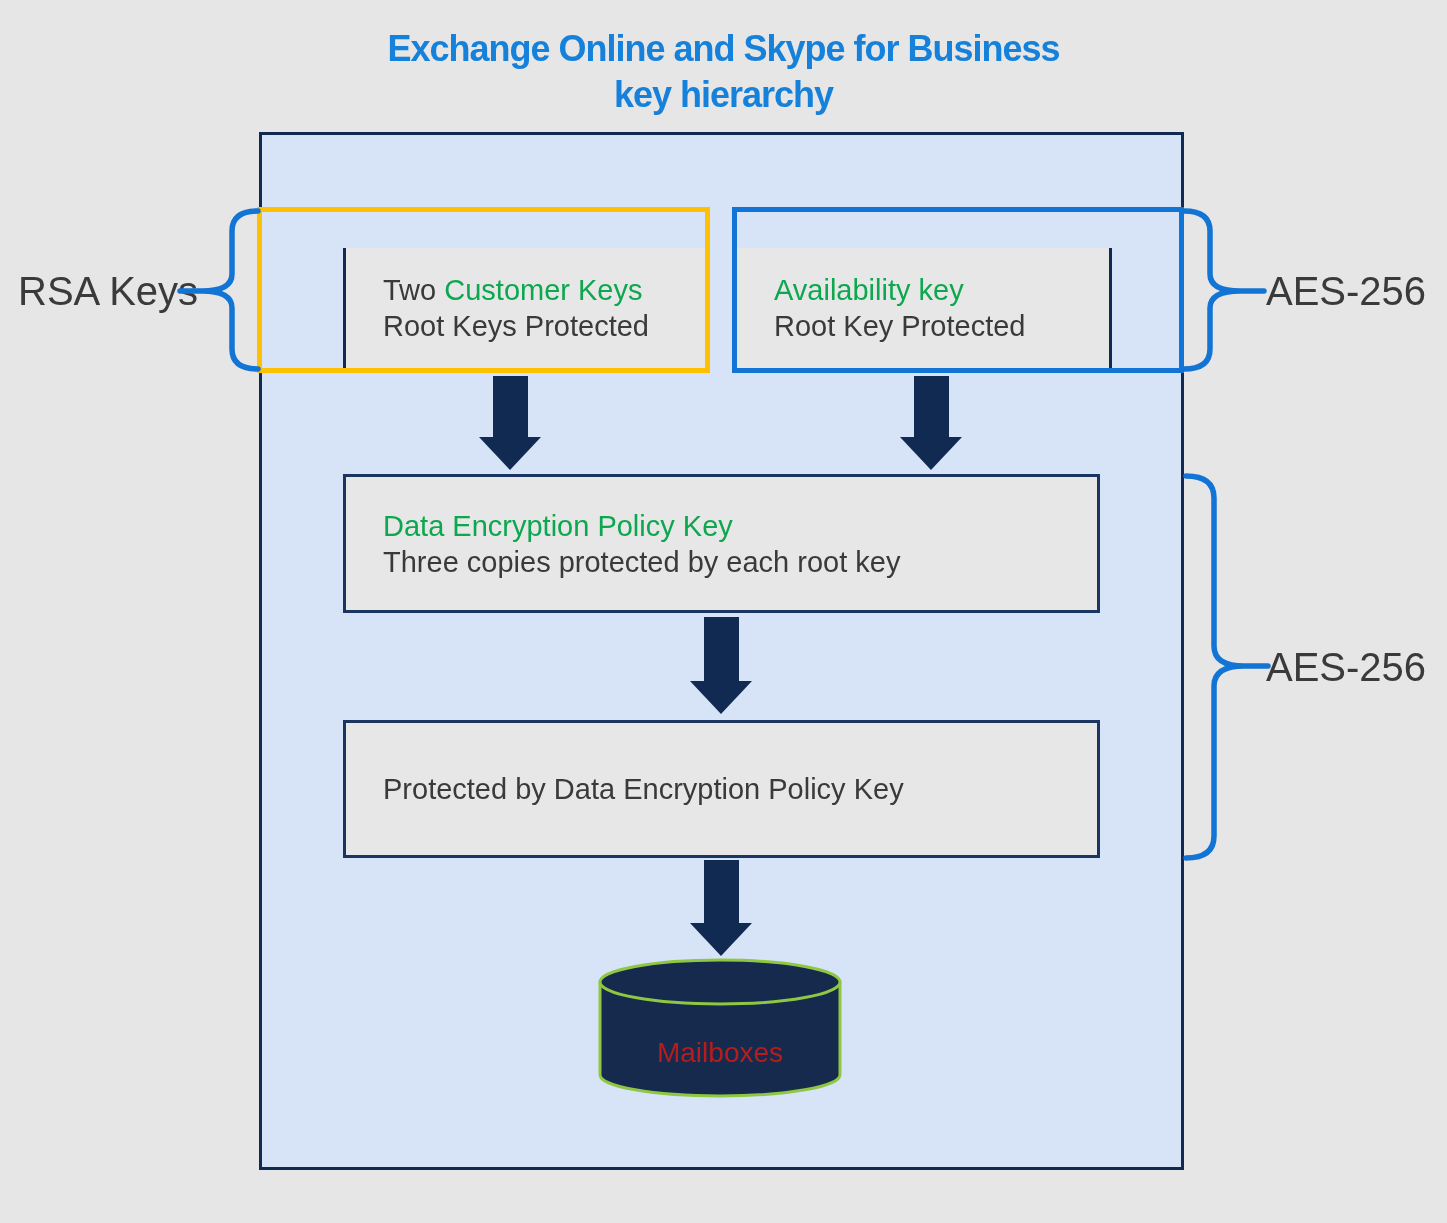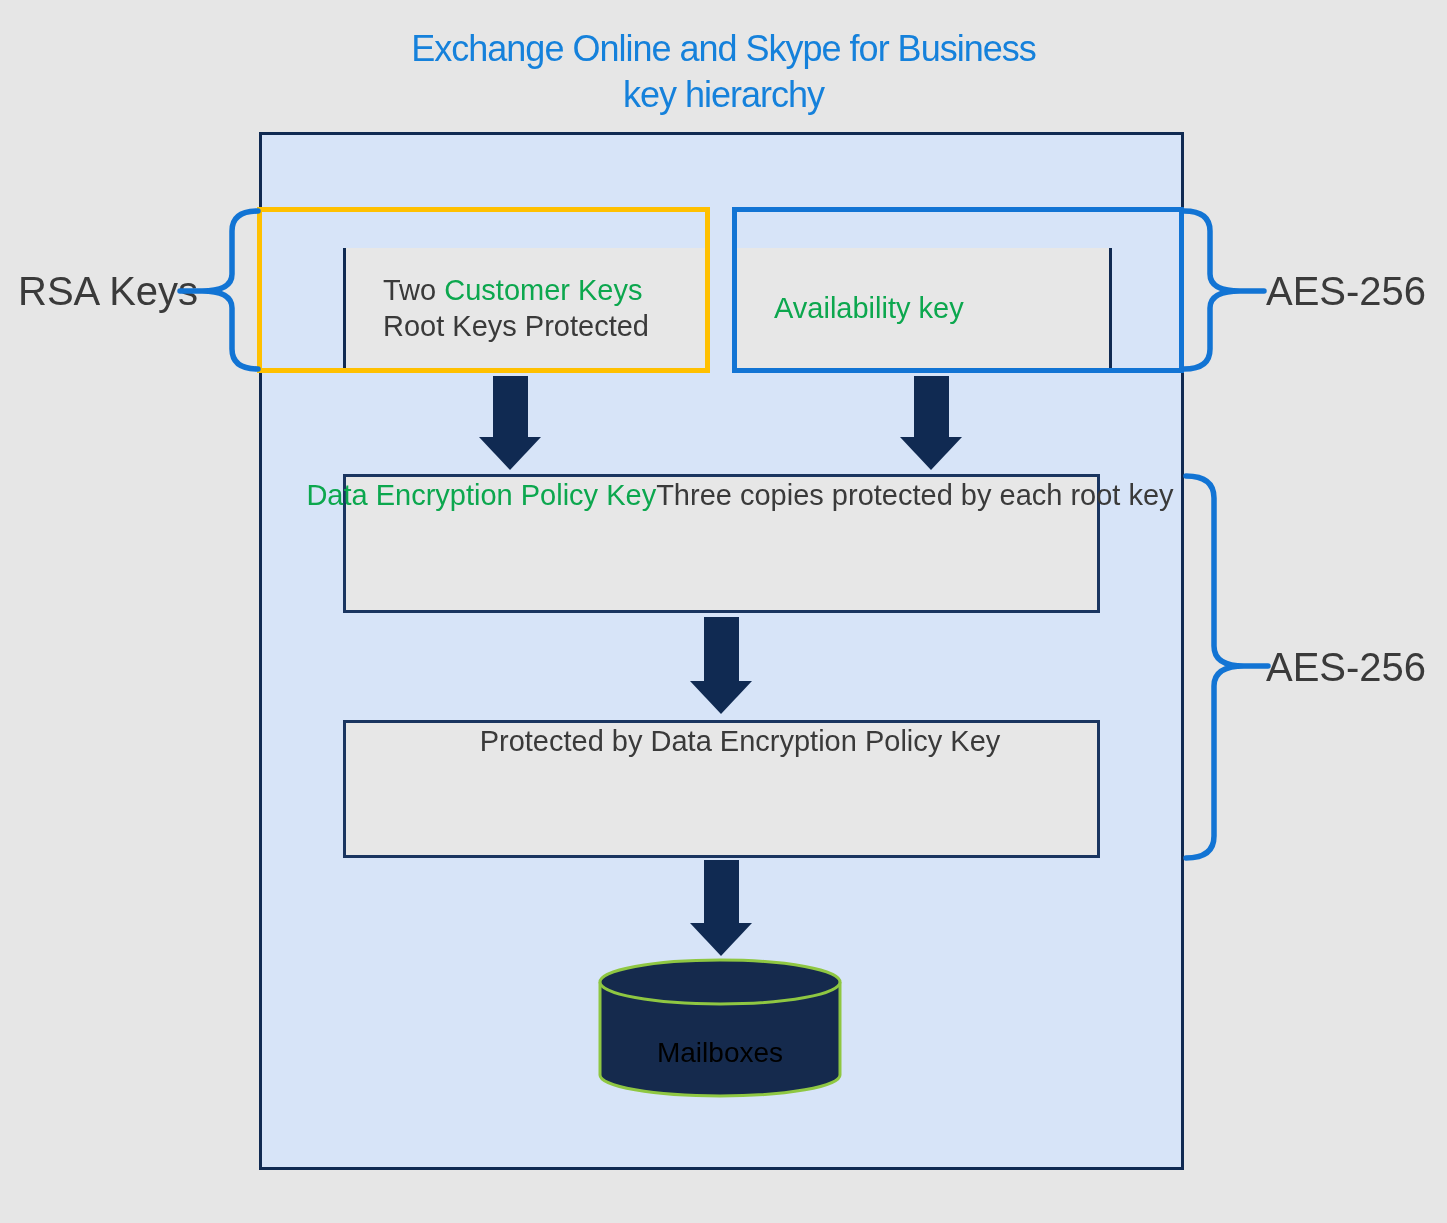"Exchange Online and Skype for" .page-title { font-weight: 400 -> 700 }
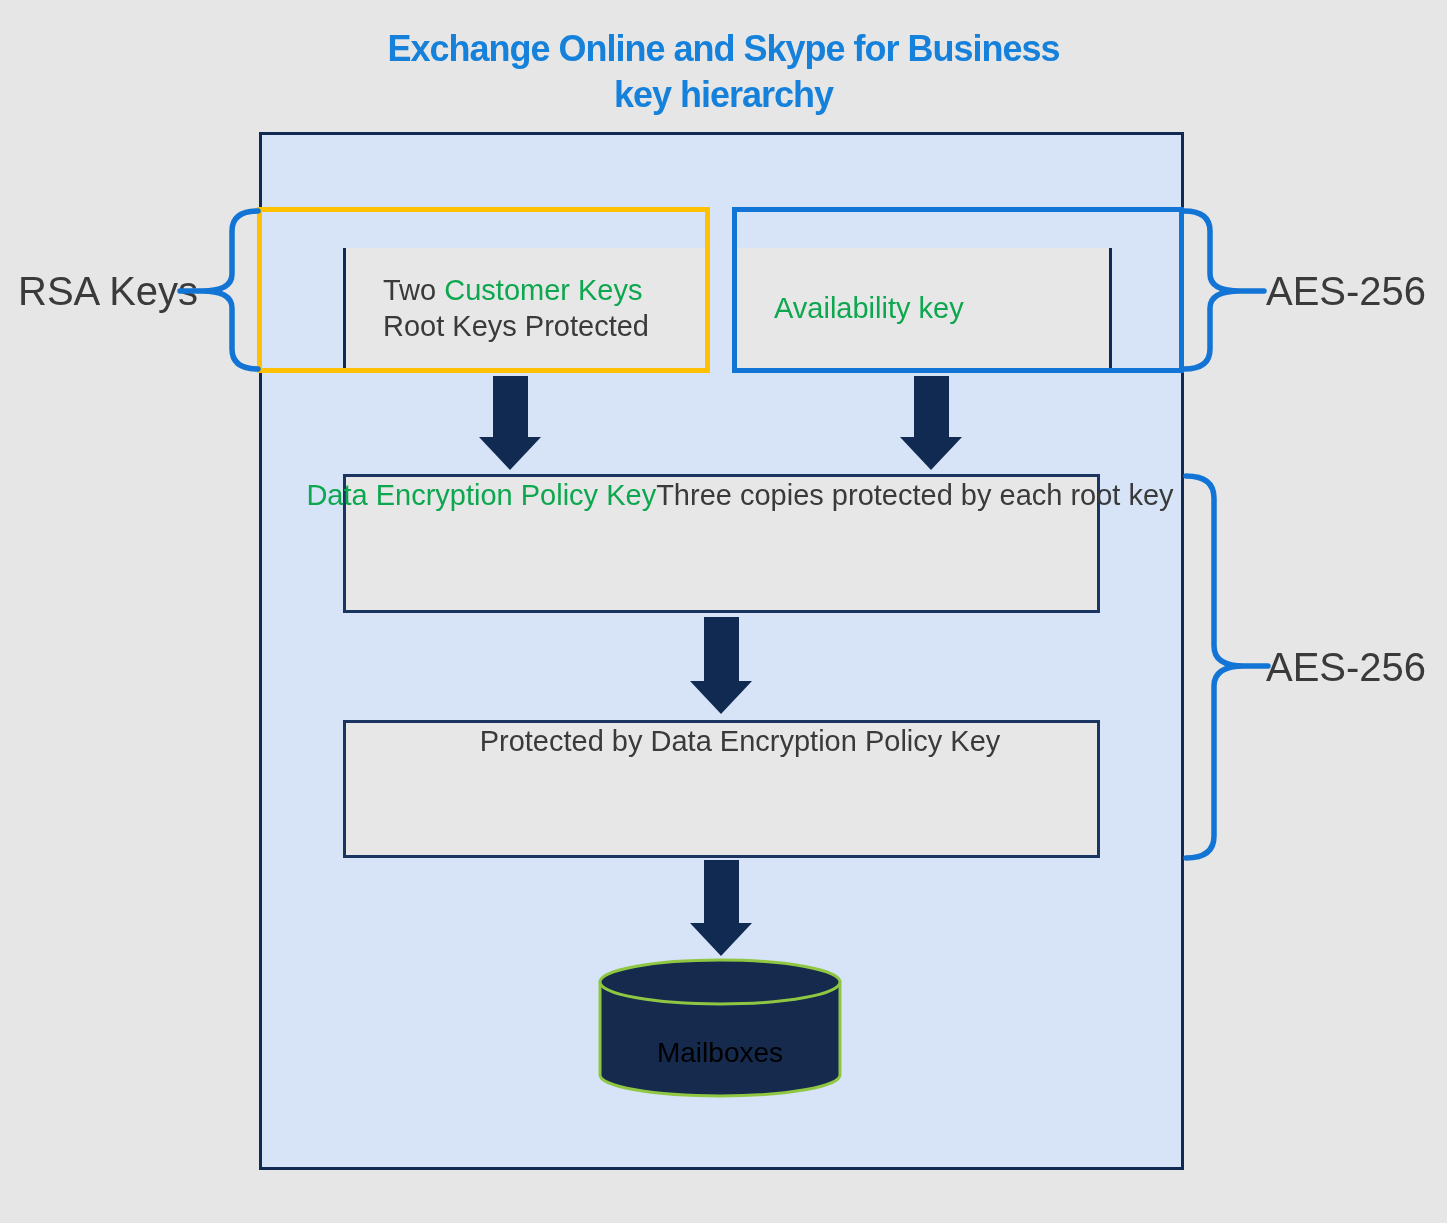"Root Key Protected" div.box-line { html: none -> <div>Root Key Protected</div> }
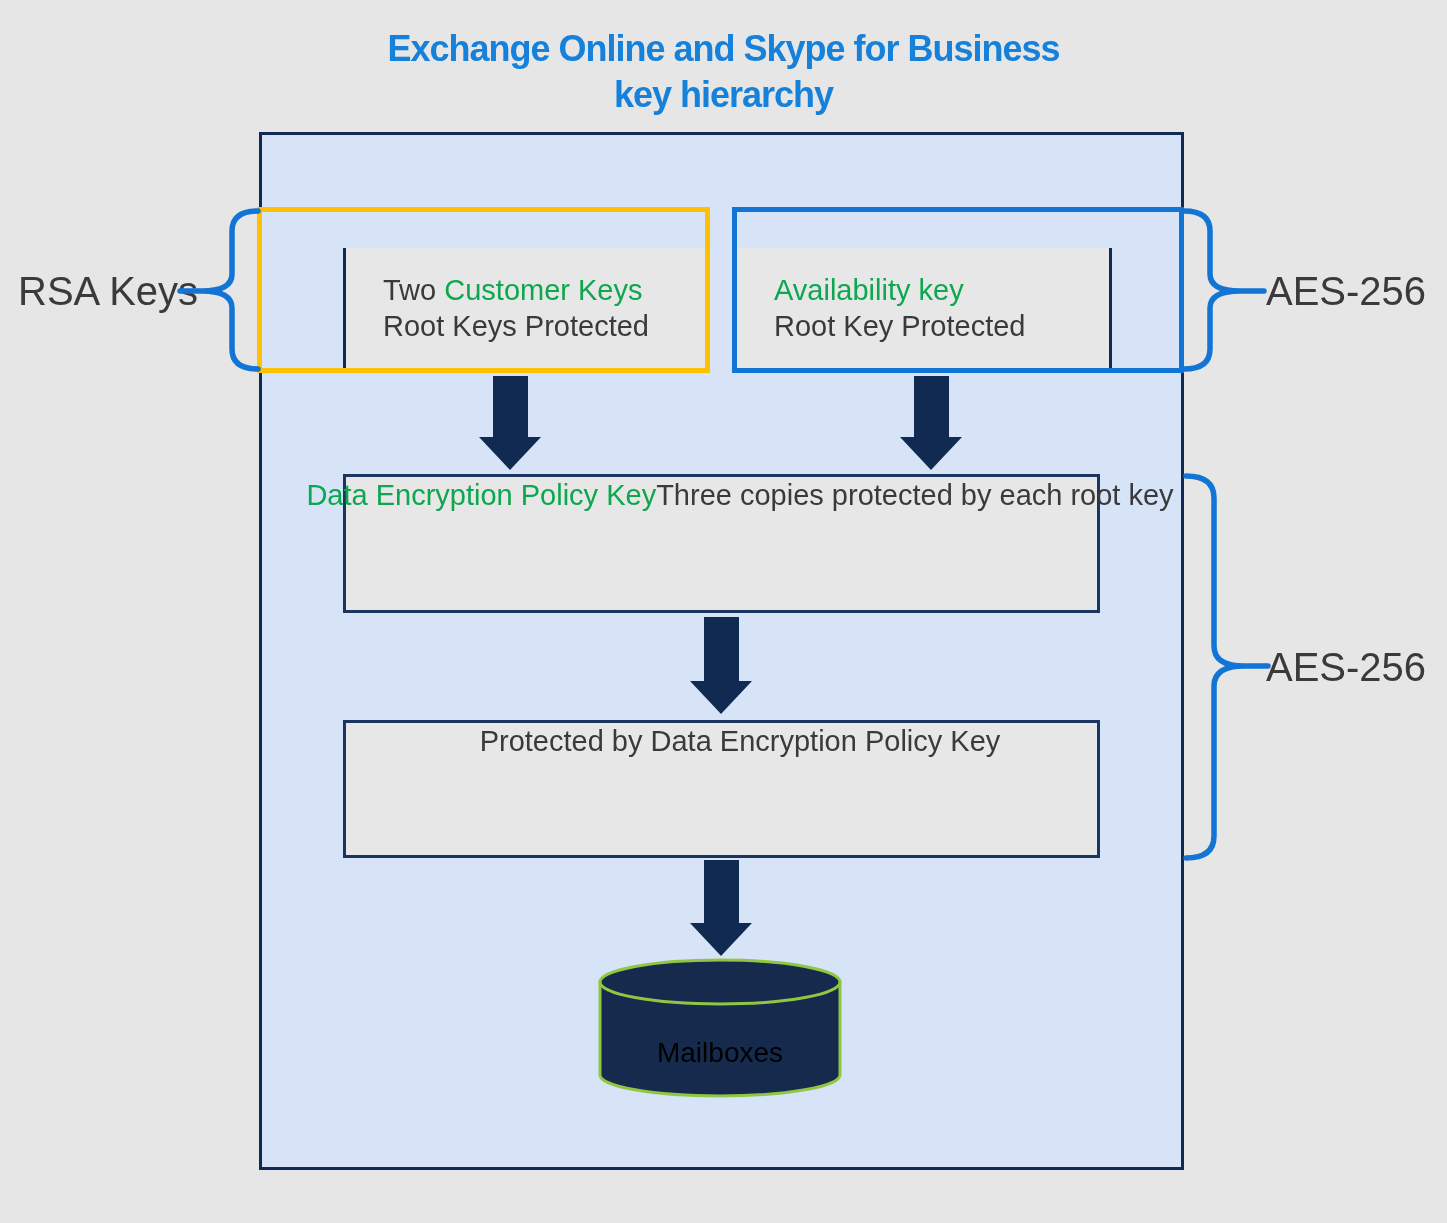"Data Encryption Policy Key" .key-box { flex-direction: row -> column }
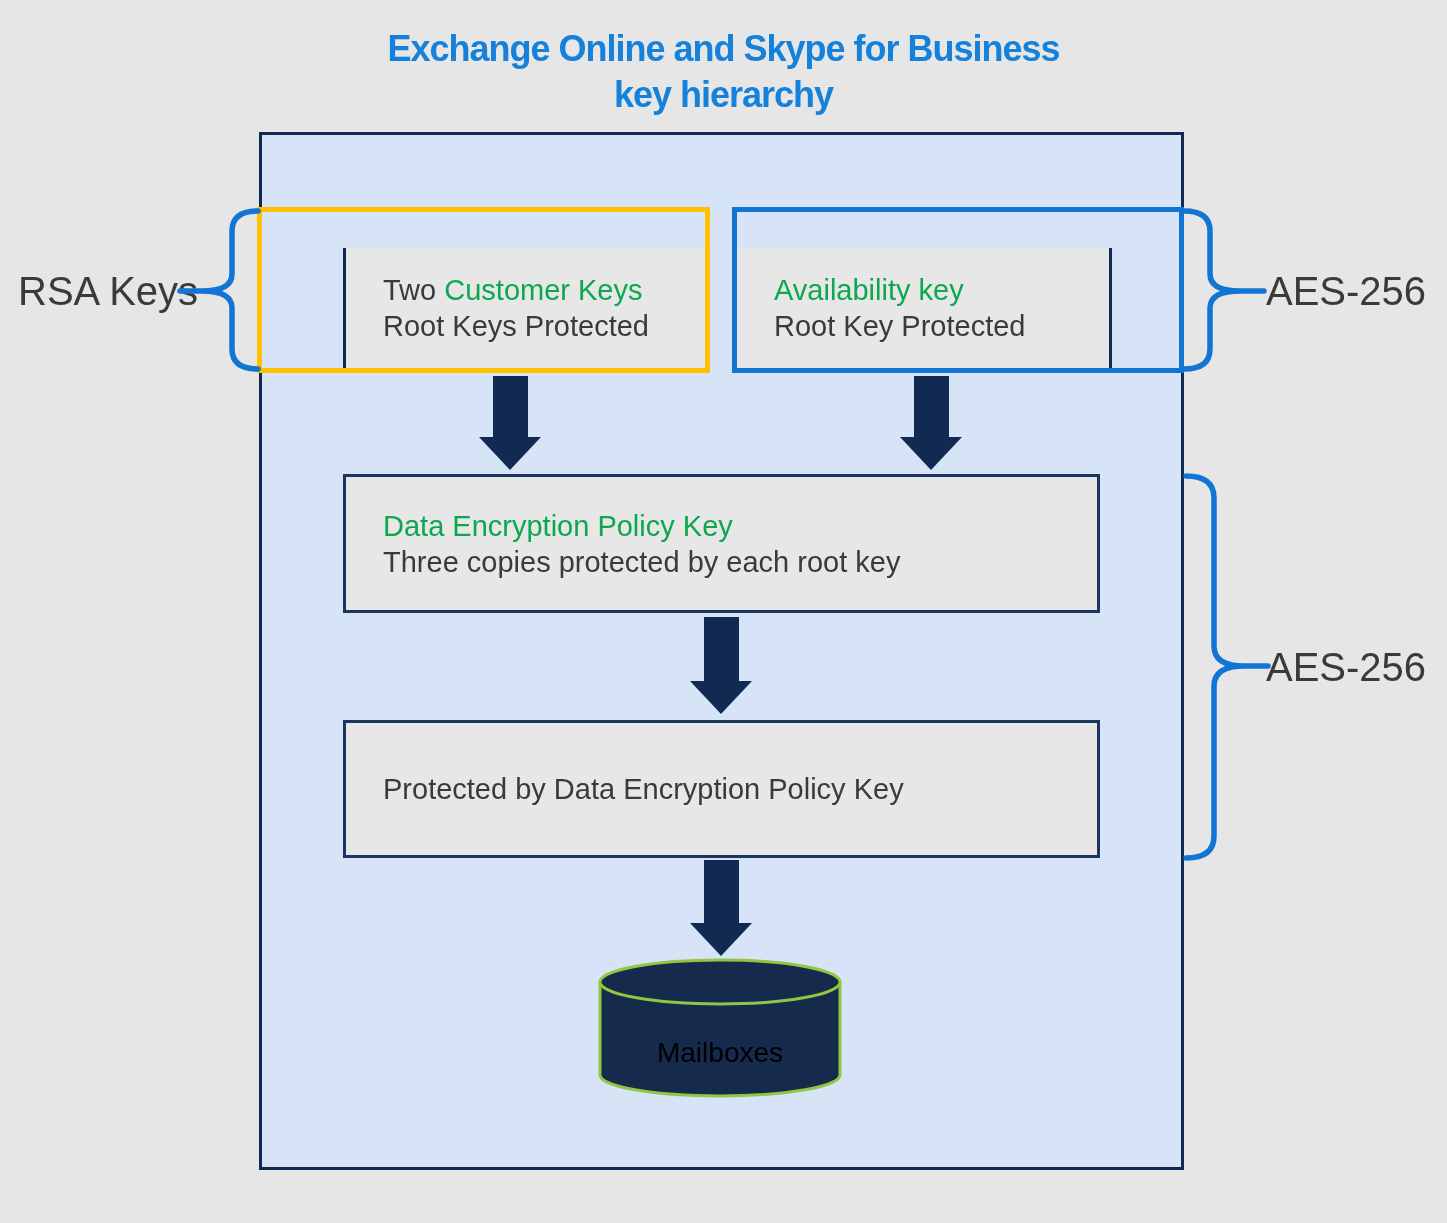"Mailboxes" .cyl-label { color: #000000 -> #b91c1c }
